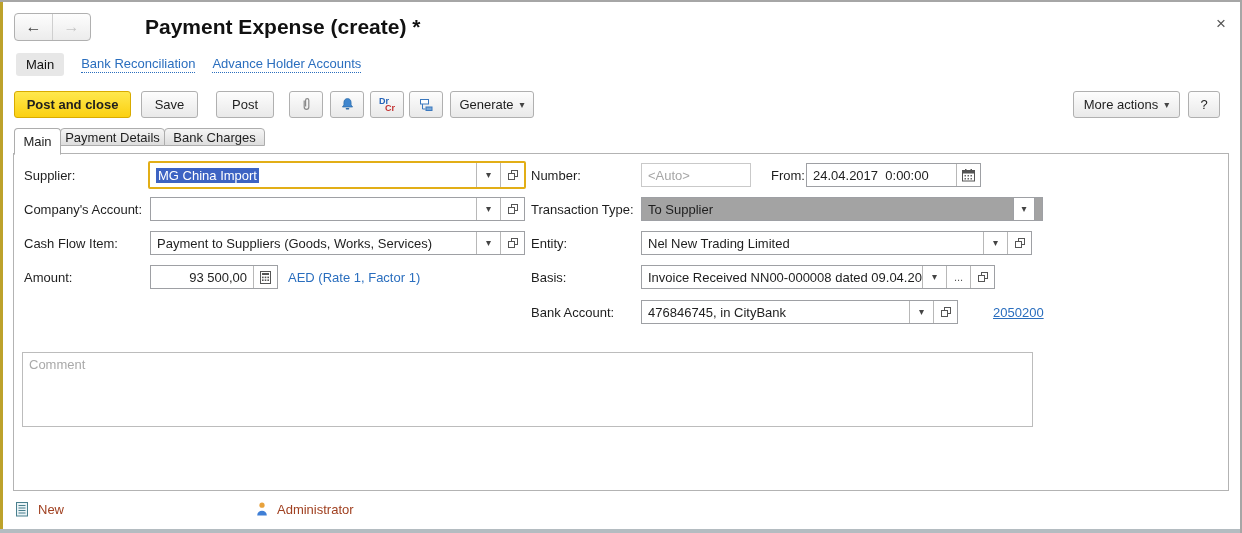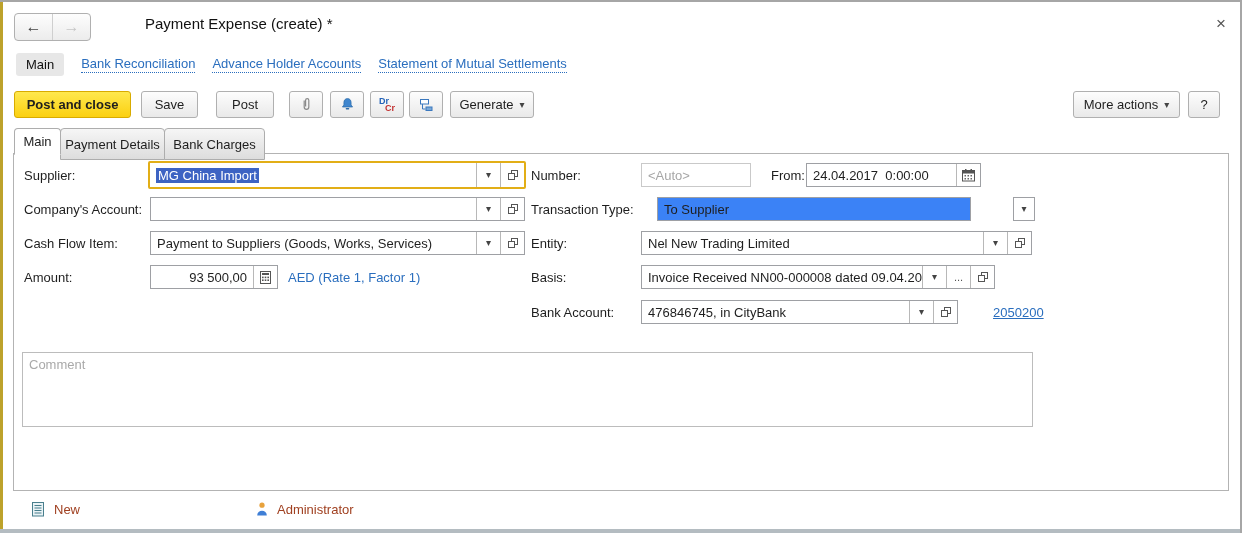"Payment Expense (create) *" .title { font-size: 15px -> 21px; font-weight: normal -> bold }
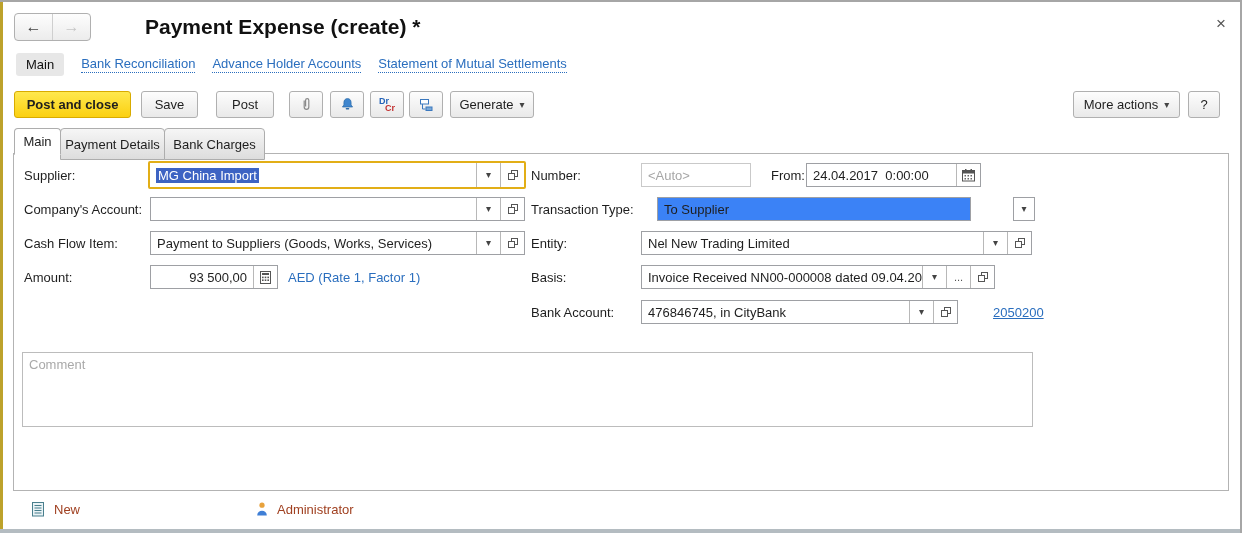"Statement of Mutual Settlements" span.navlink { html: <span>Statement of Mutual Settlements</span> -> none }
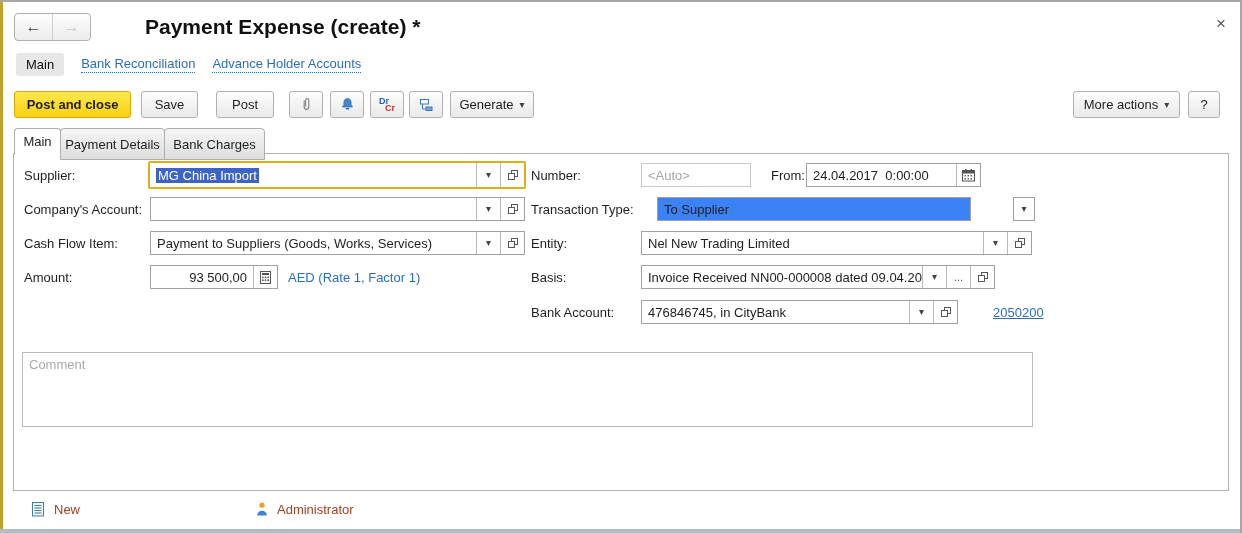"Payment Details" .tab { height: 32px -> 18px }
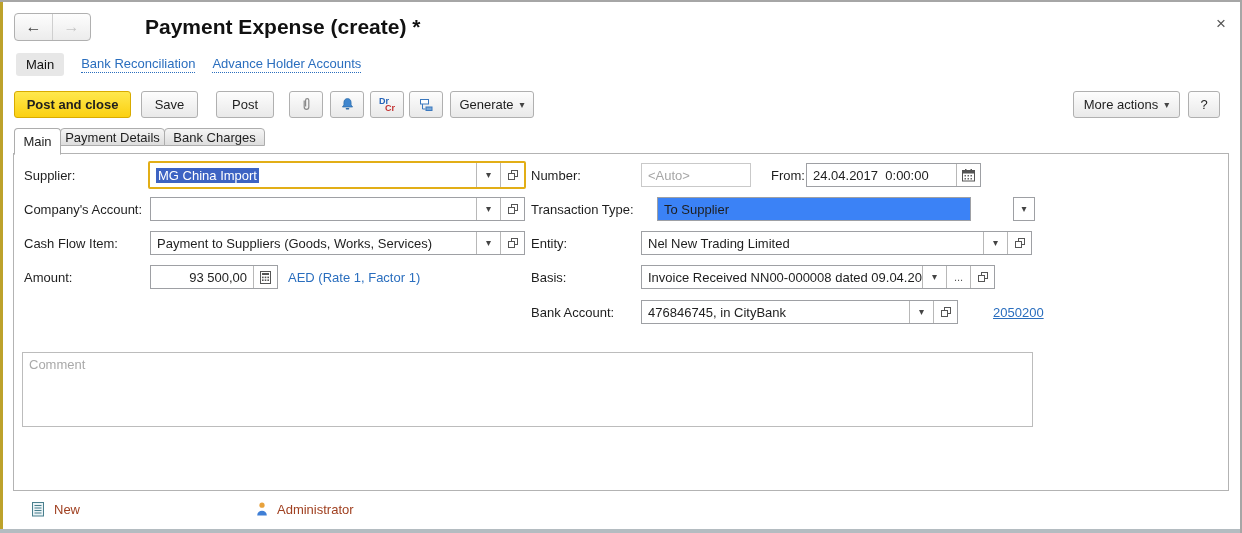"To Supplier" div.field { background: #3b82f6 -> #a3a3a3; margin-left: 16px -> none; width: 314px -> 402px }
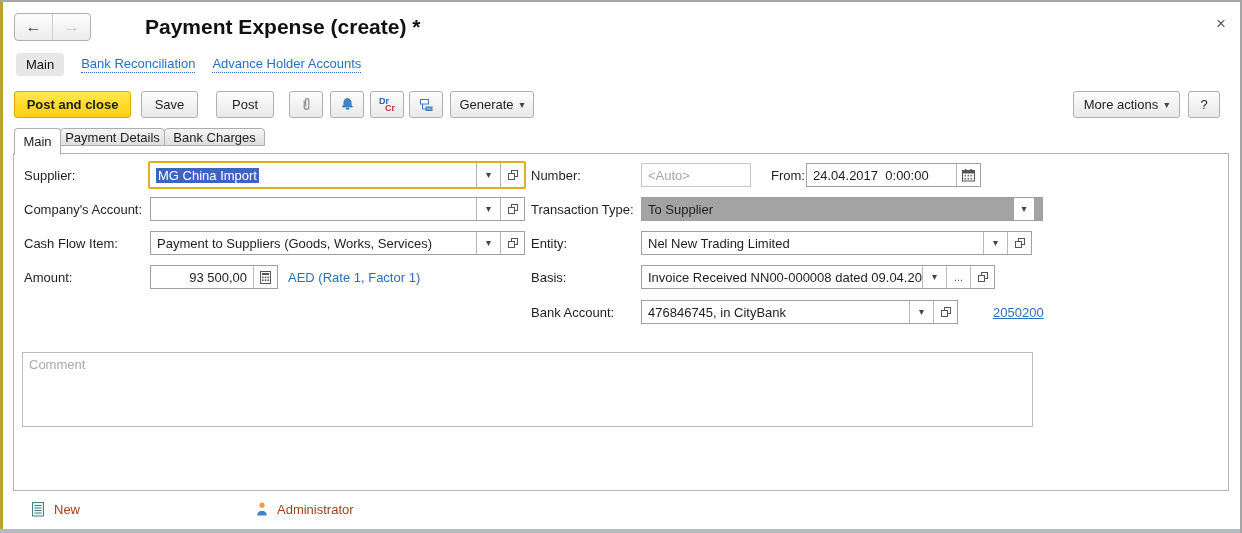"New" div.status { left: 30px -> 14px }
